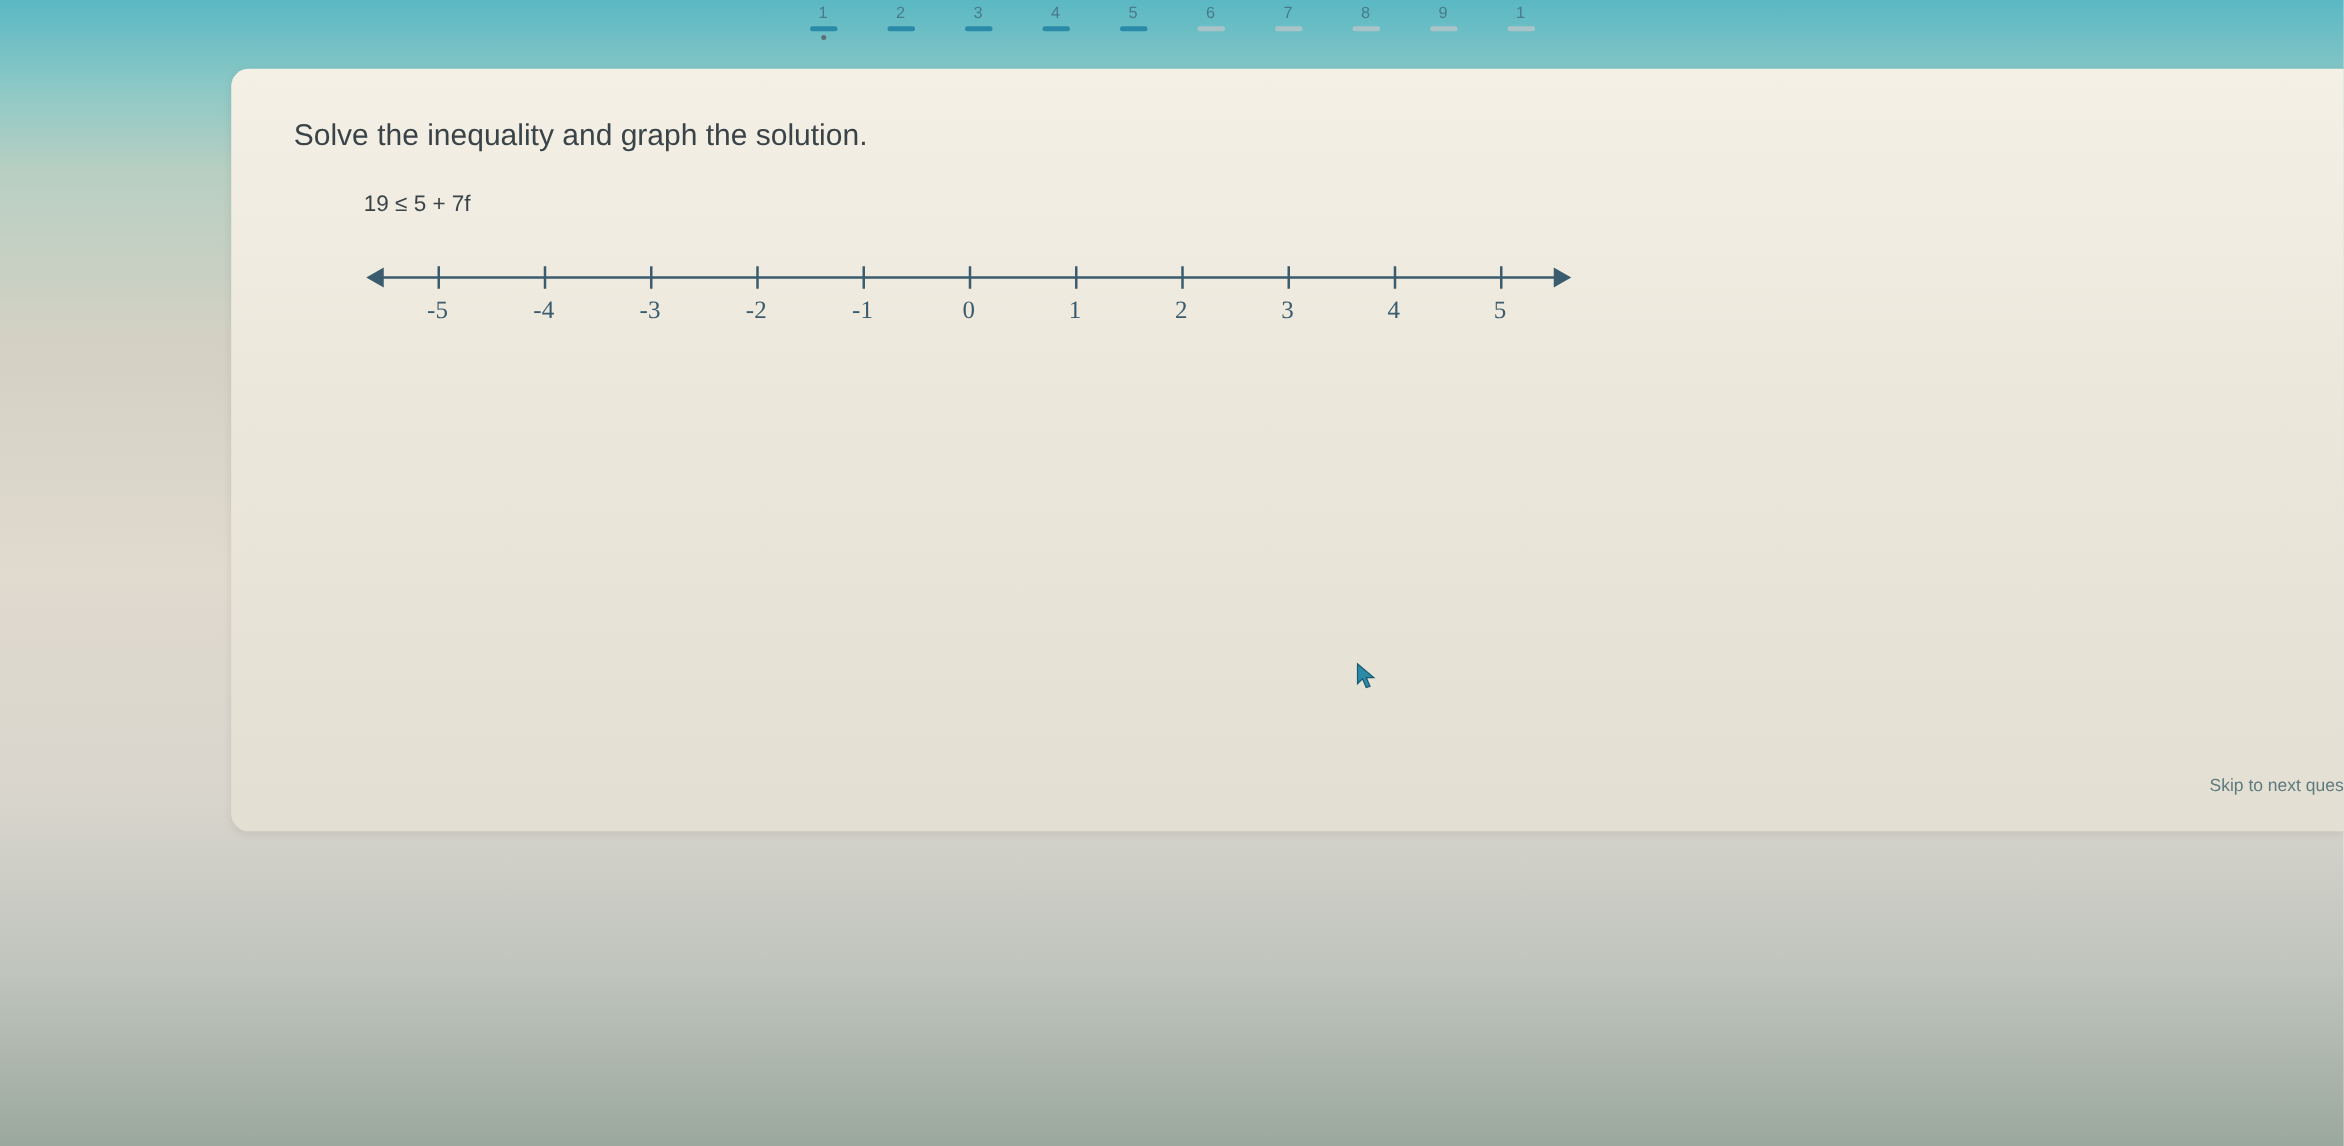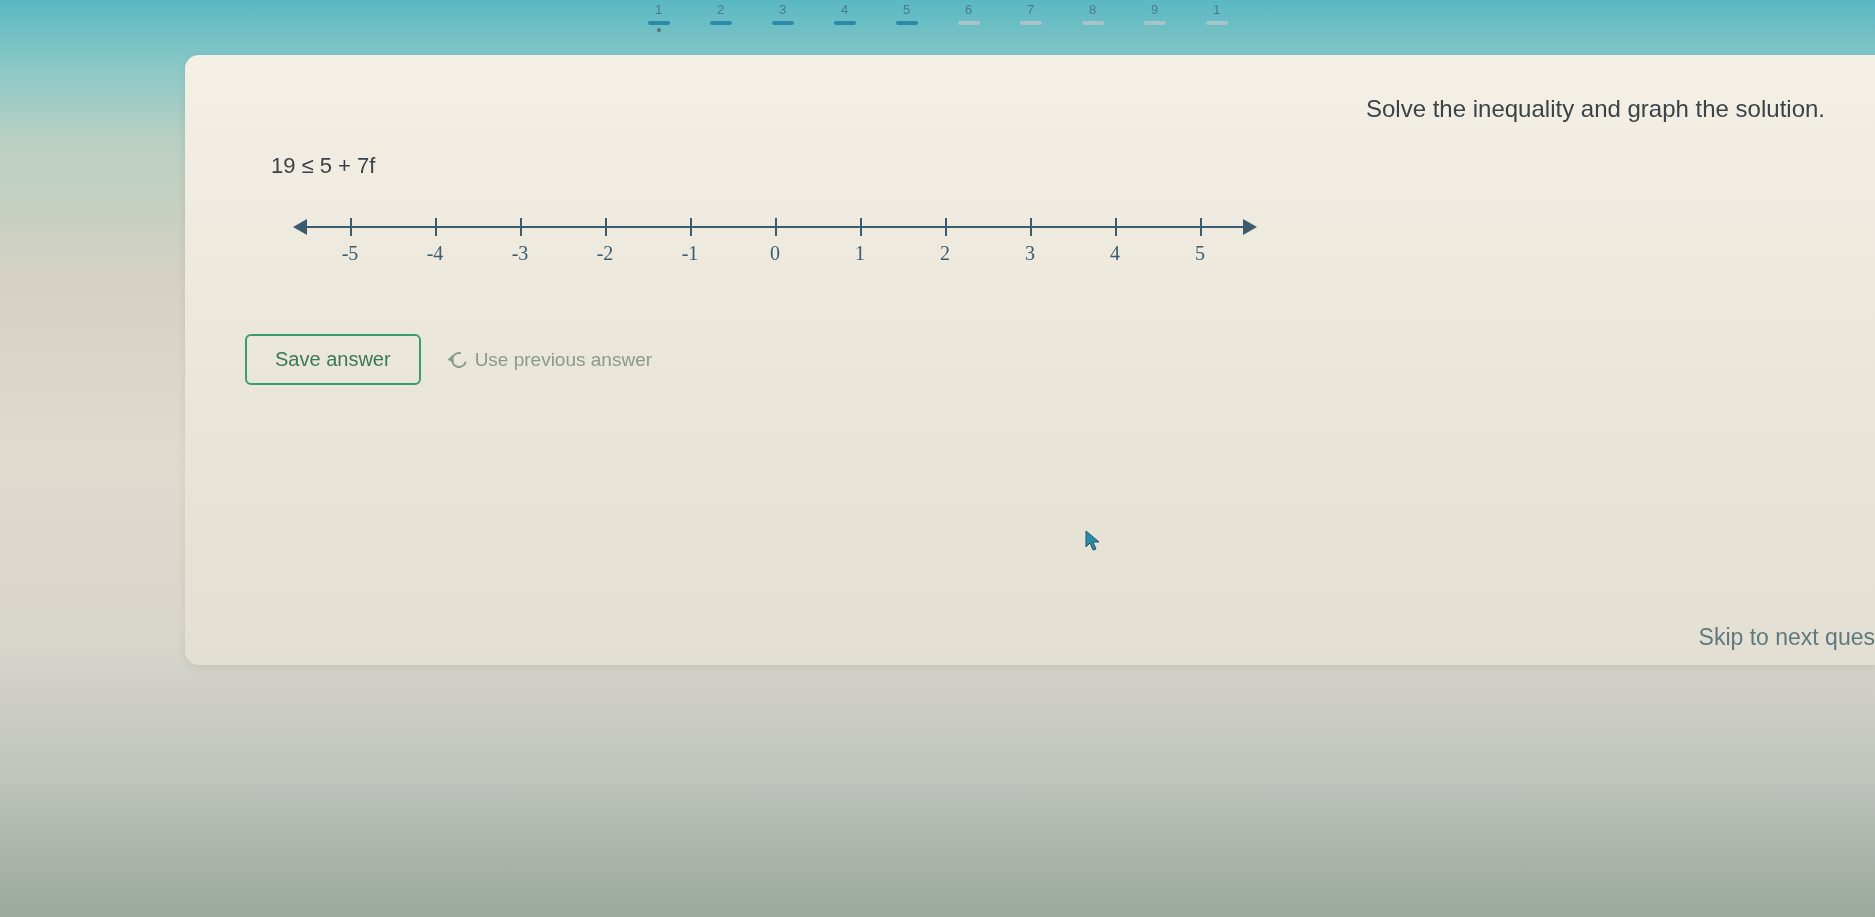"Solve the inequality and graph" .question-text { text-align: right -> none }
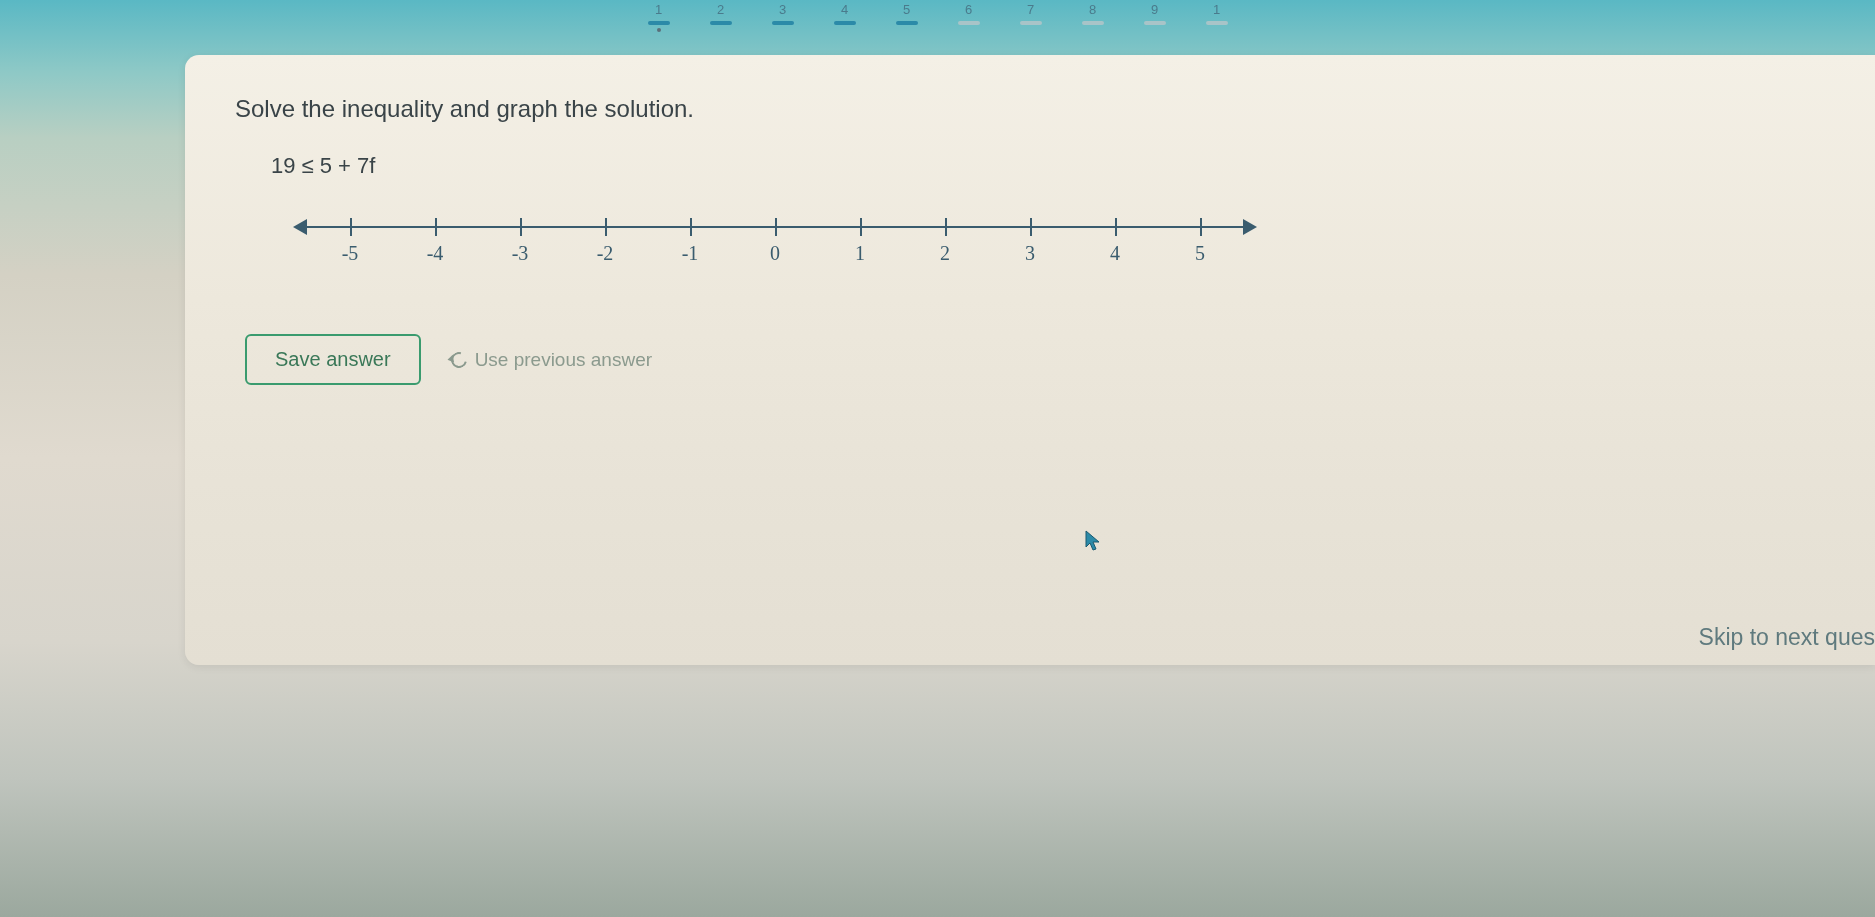"19 ≤ 5 + 7f" .inequality { font-size: 22px -> 18px; margin-left: 36px -> 56px }
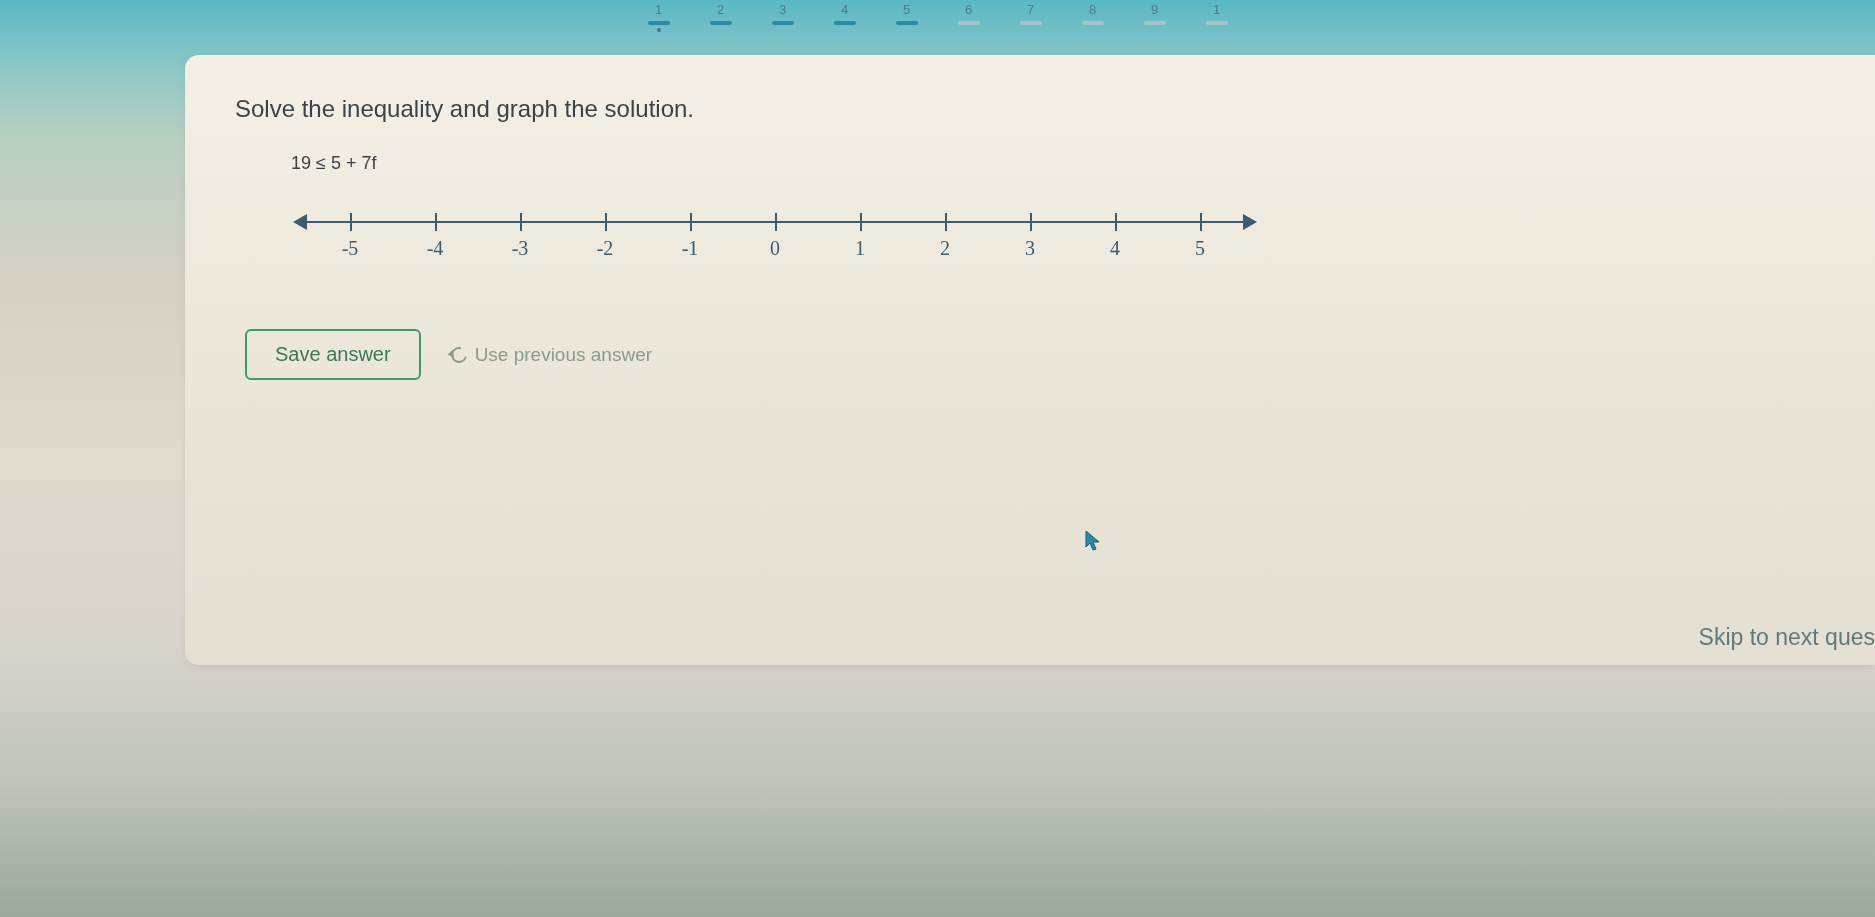"Save answer" div.btn-row { html: <div> <button>Save answer</button> <div> <span></span> <span>Use previous answer</span> </div> </div> -> none }
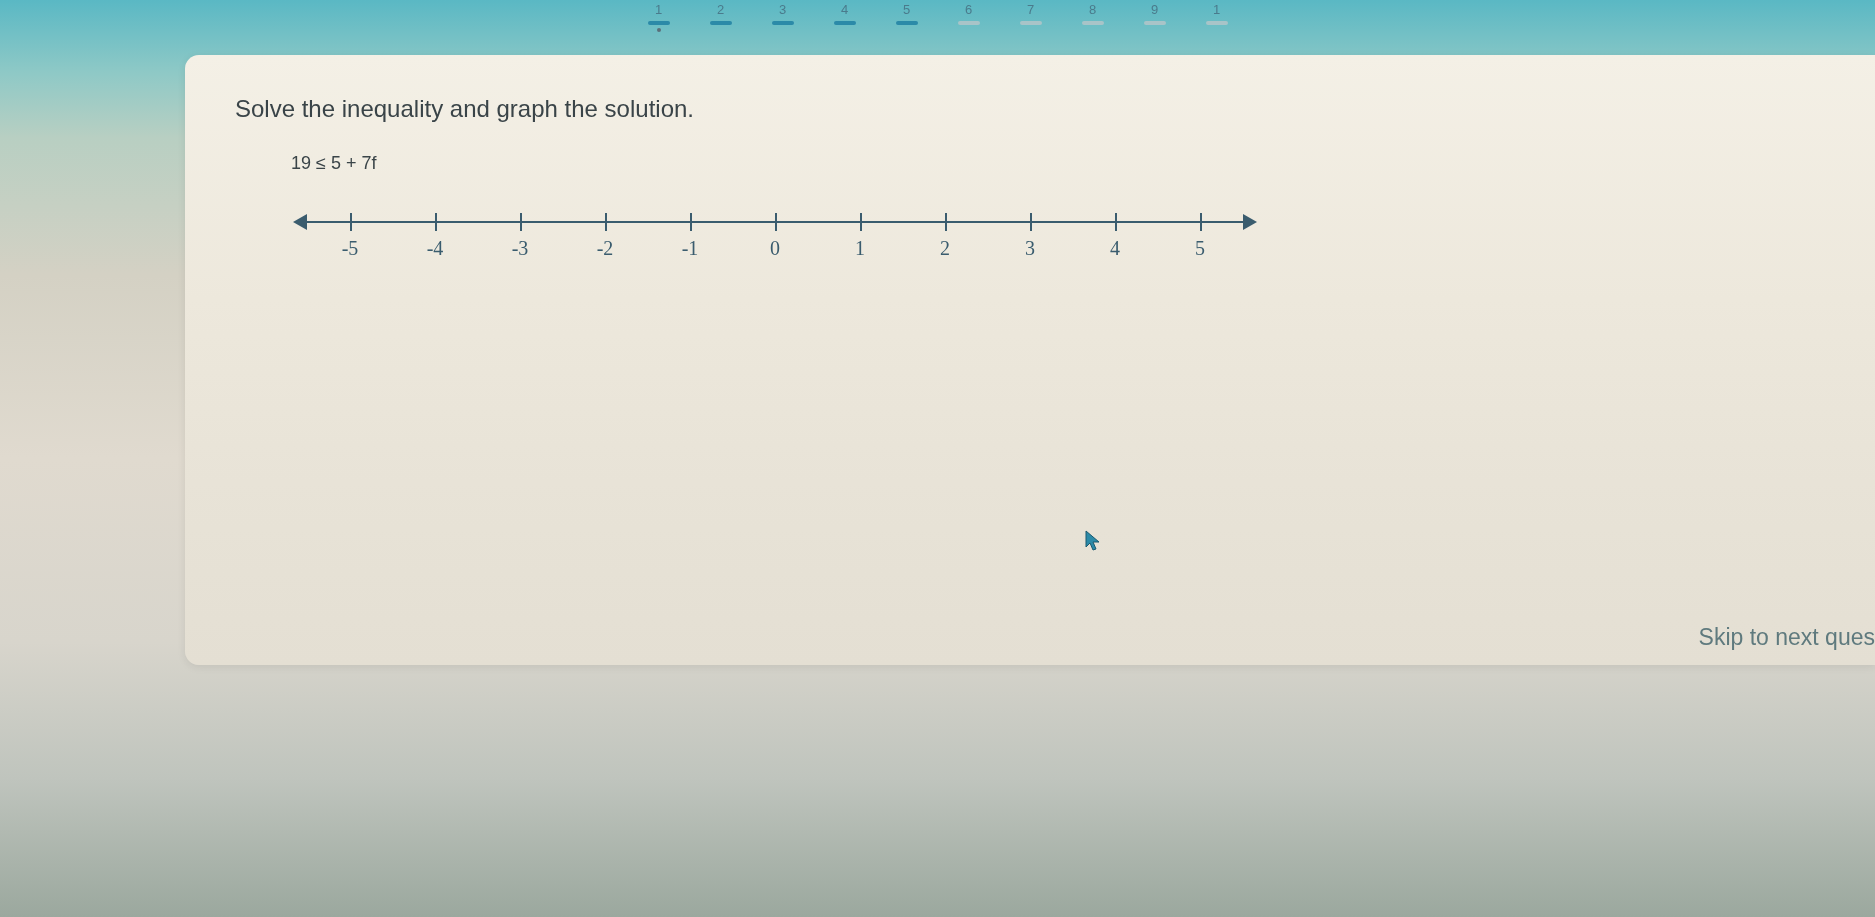"Skip to next ques" .skip-link { bottom: 14px -> 29px; font-size: 23px -> 14px }
